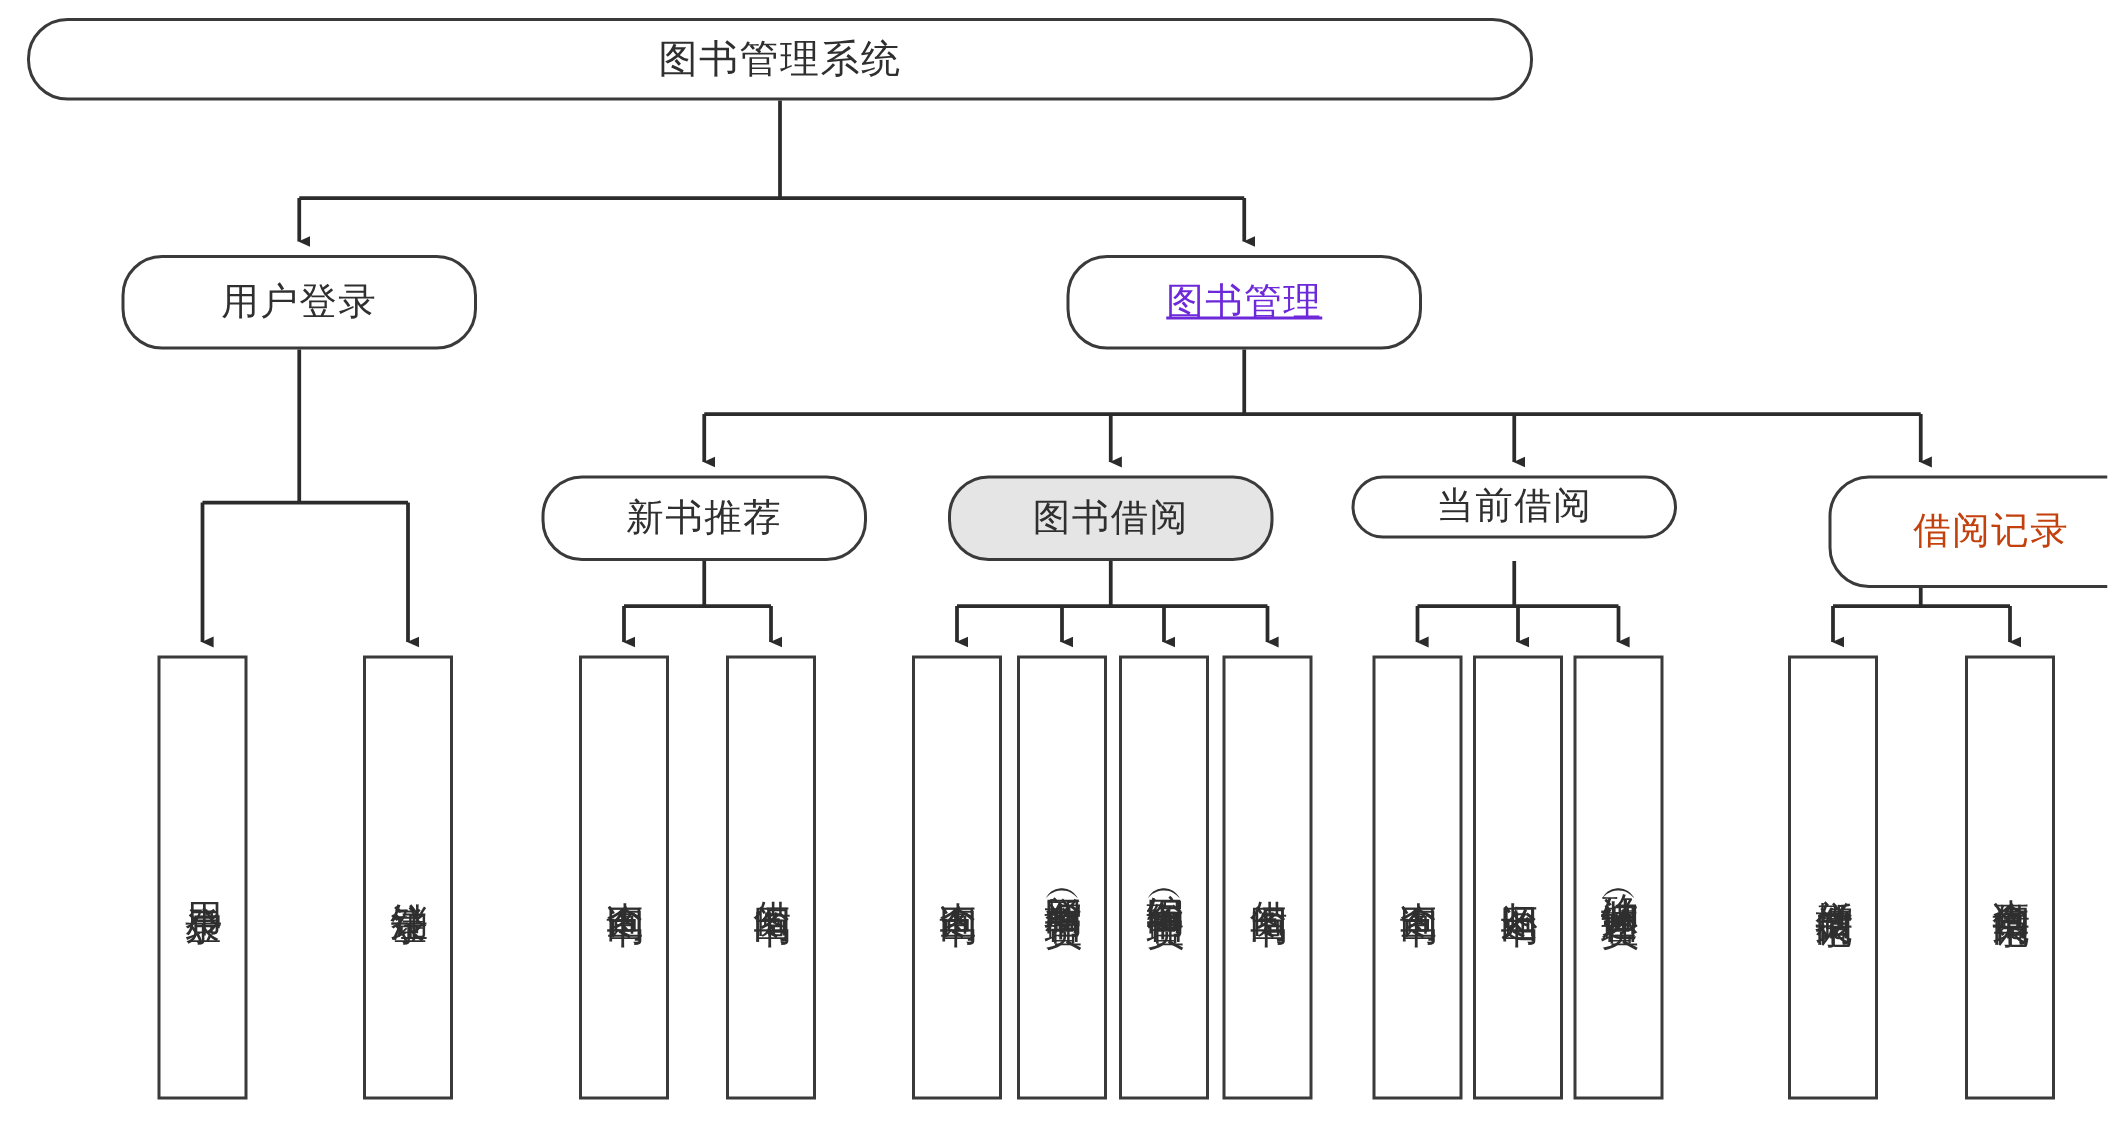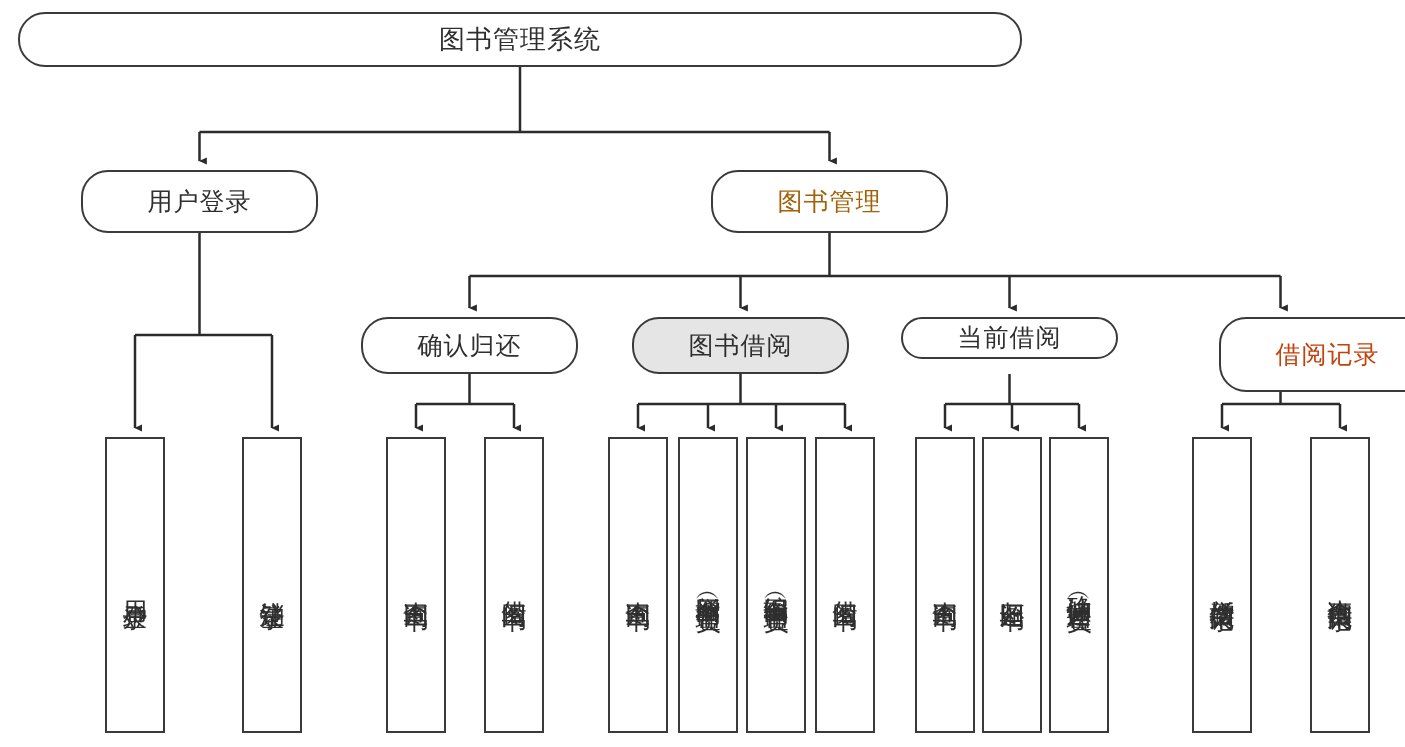"图书管理" div.node { color: #a16207 -> #6d28d9; text-decoration: none -> underline }
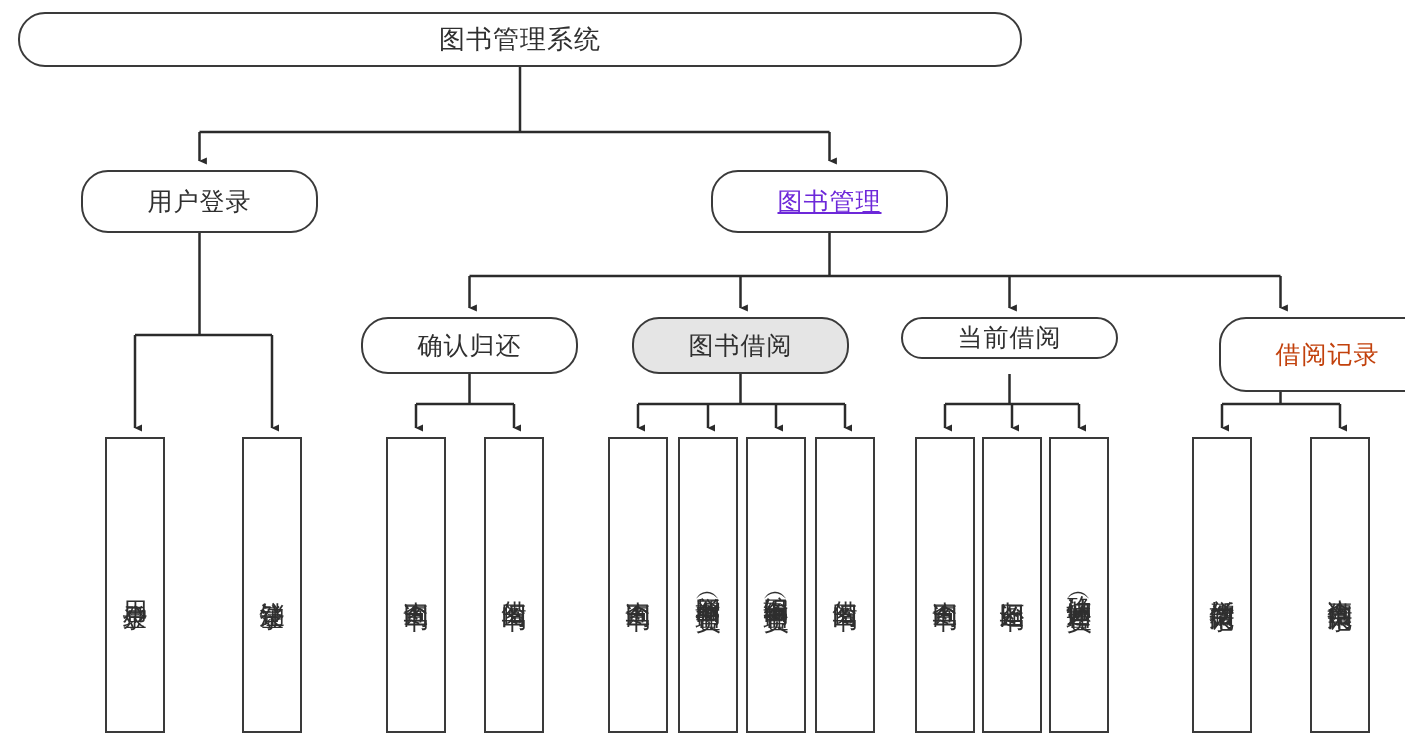"确认归还" div.node { text: 确认归还 -> 新书推荐 }
